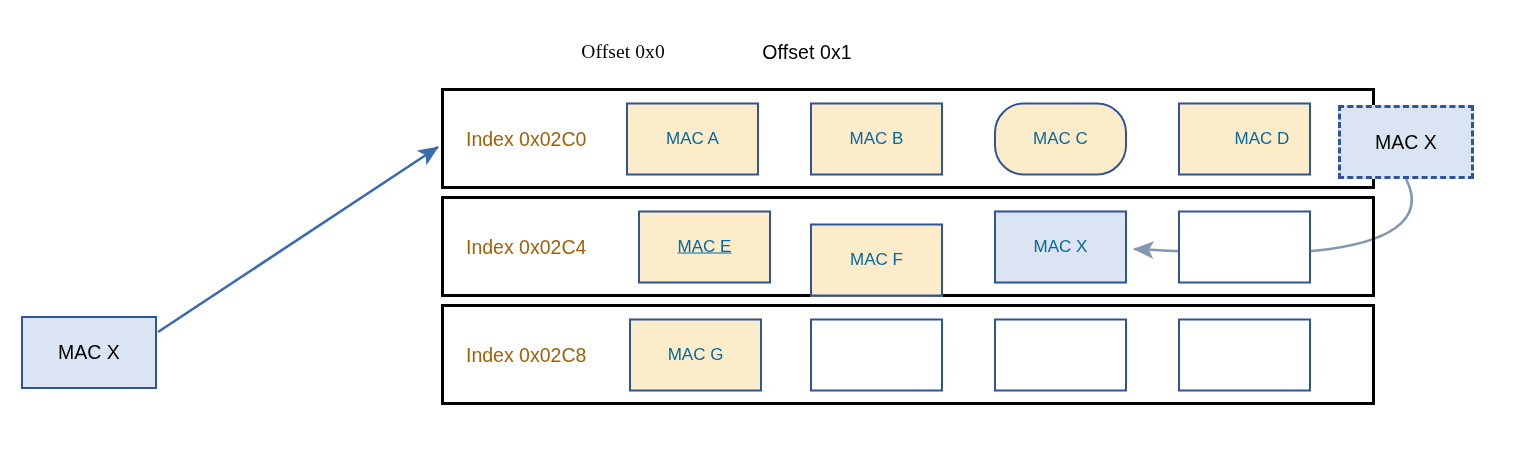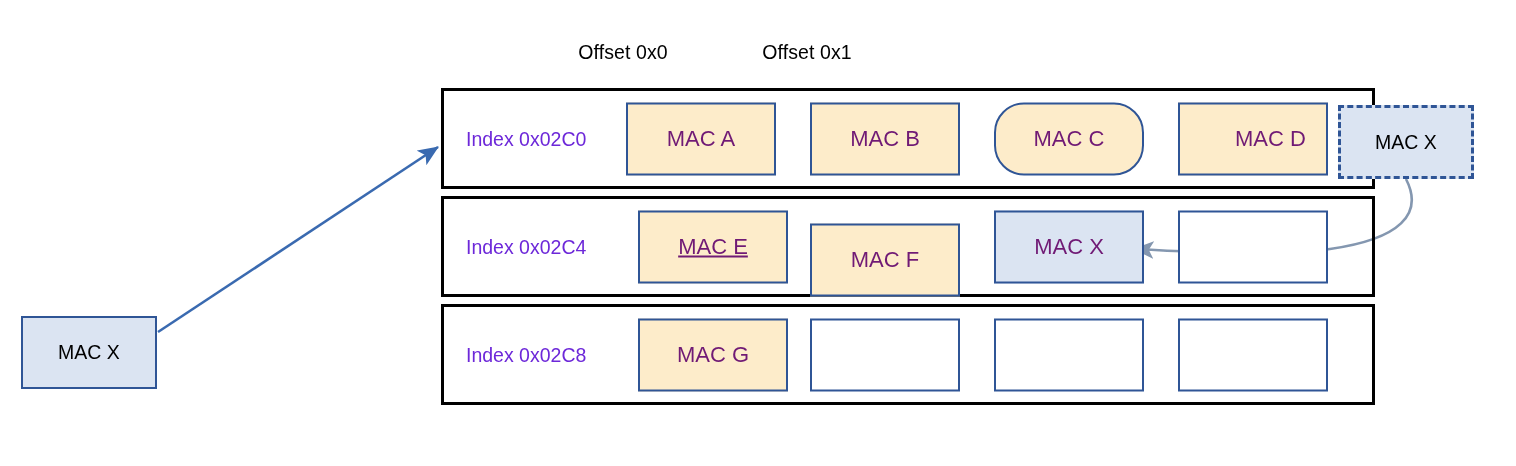"Offset 0x0" div.offset-label { font-family: none -> Liberation Serif, serif }
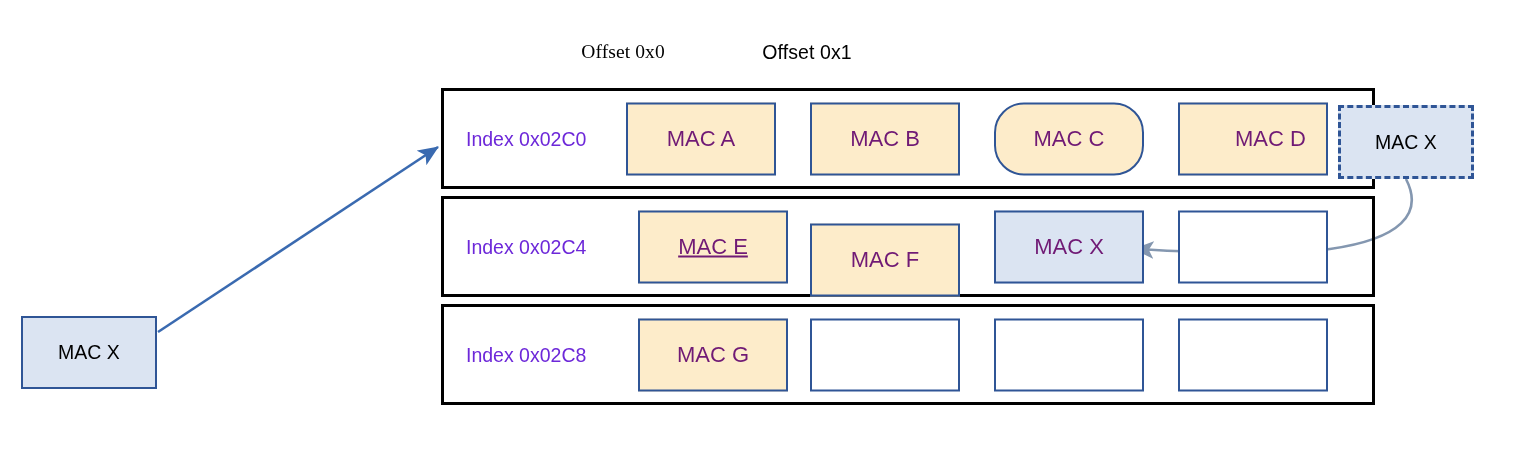"Index 0x02C0" .row-label { color: #6d28d9 -> #a16207 }
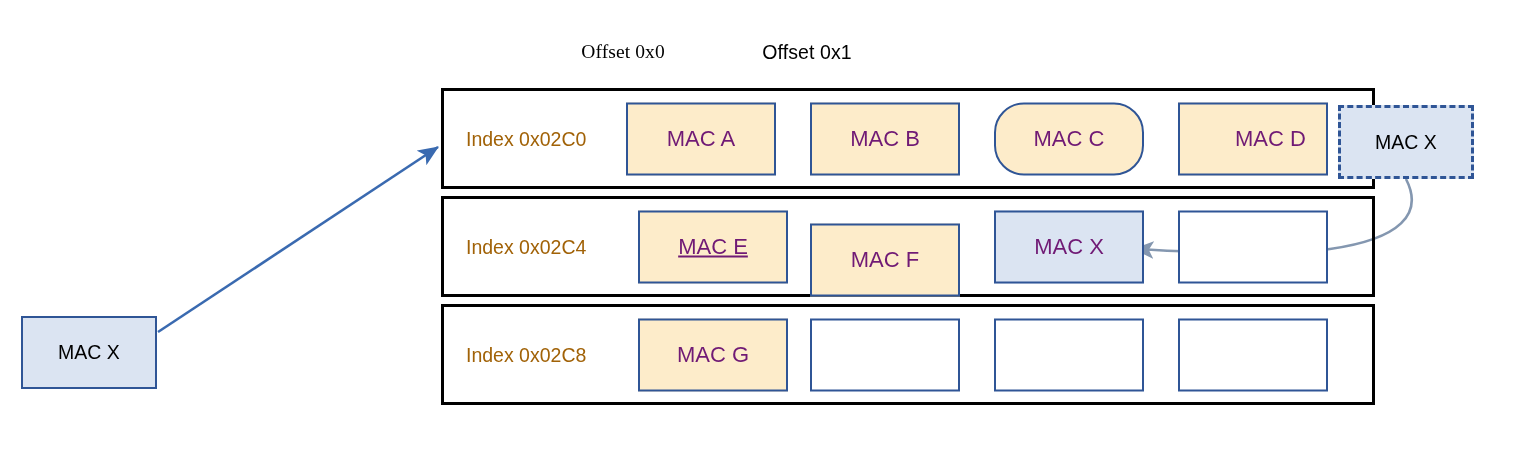"MAC A" .cell { color: #701a75 -> #0369a1; font-size: 22px -> 17px; width: 150px -> 133px }
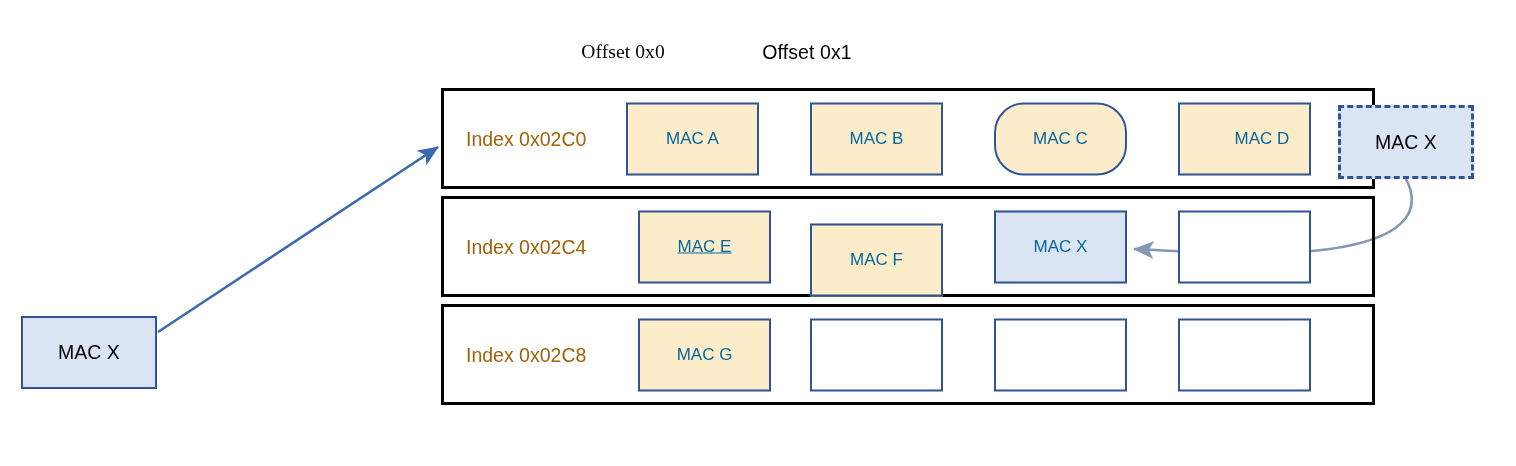"MAC G" div.cell { left: 194px -> 185px }
